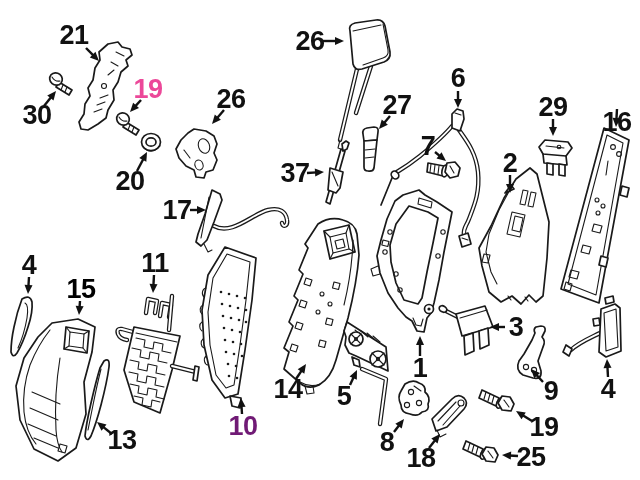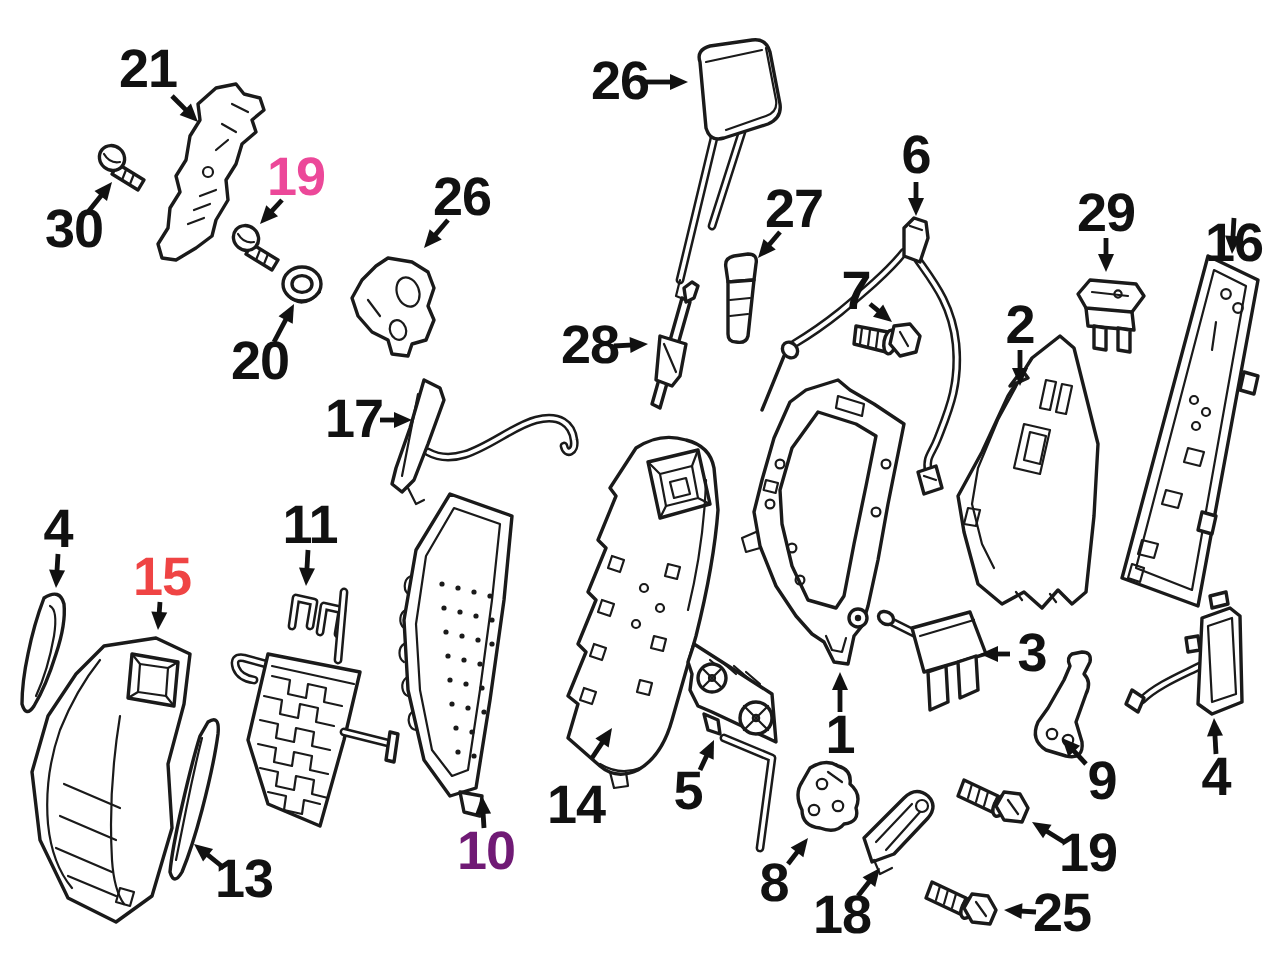"28" div.callout-number { text: 28 -> 37 }
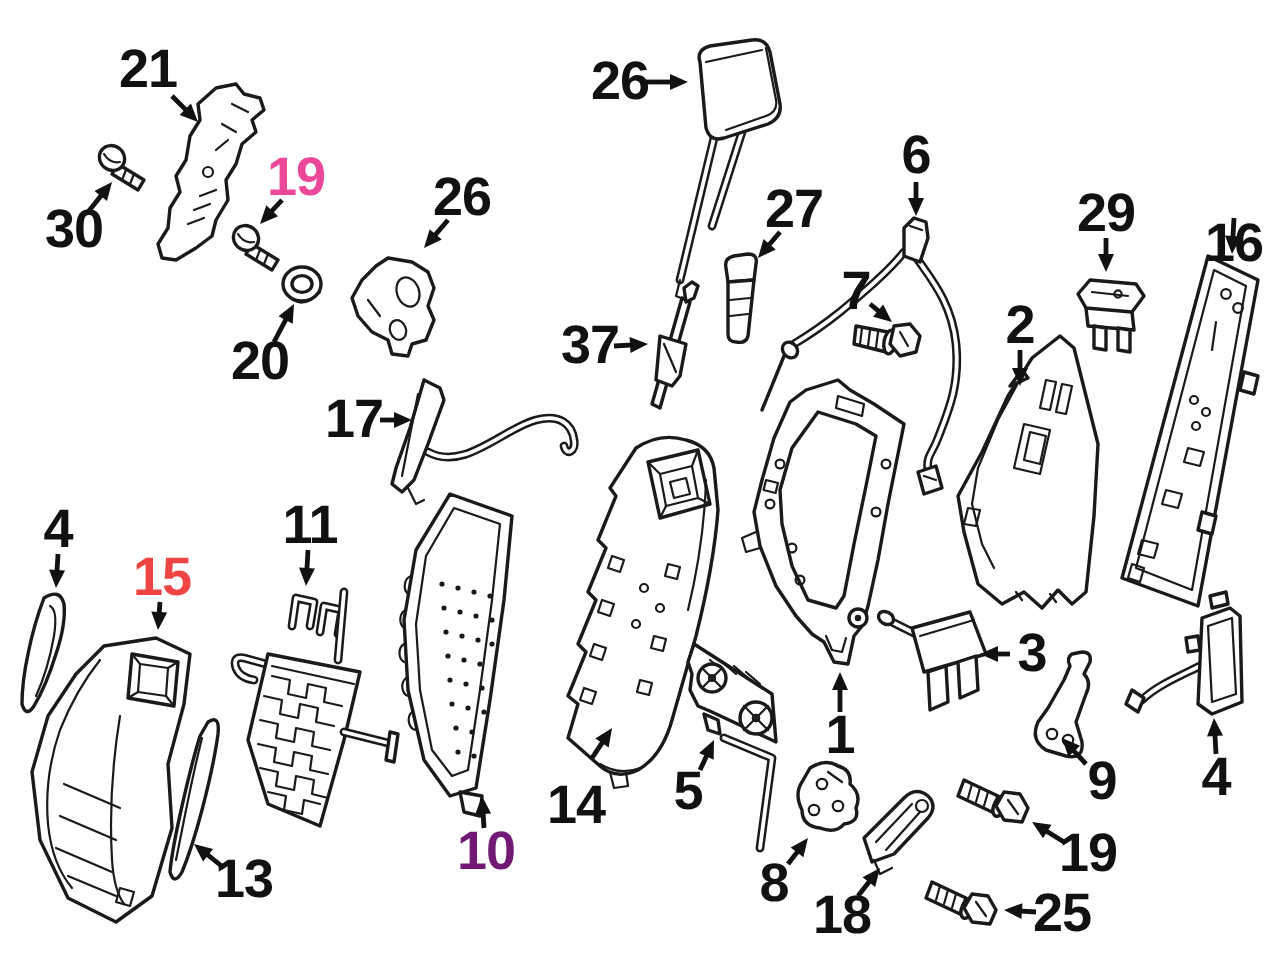"15" div.callout-number { color: #ef4444 -> #000000 }
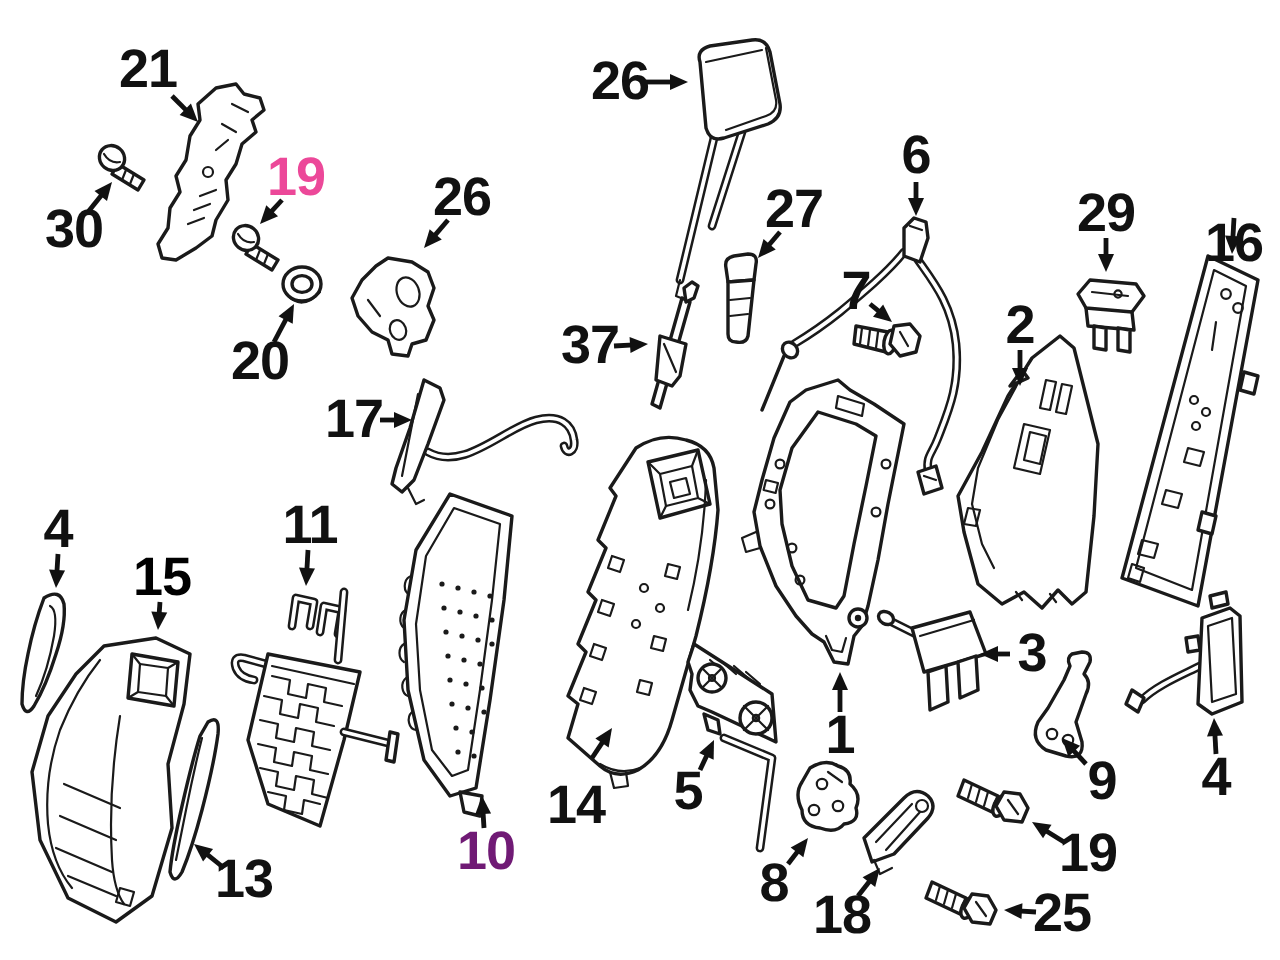"14" div.callout-number { margin-top: 14px -> none }
